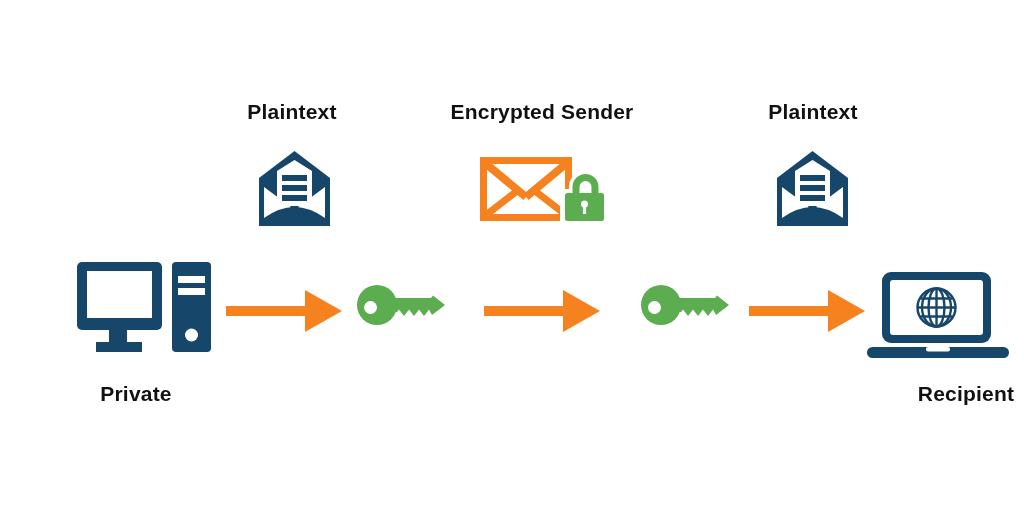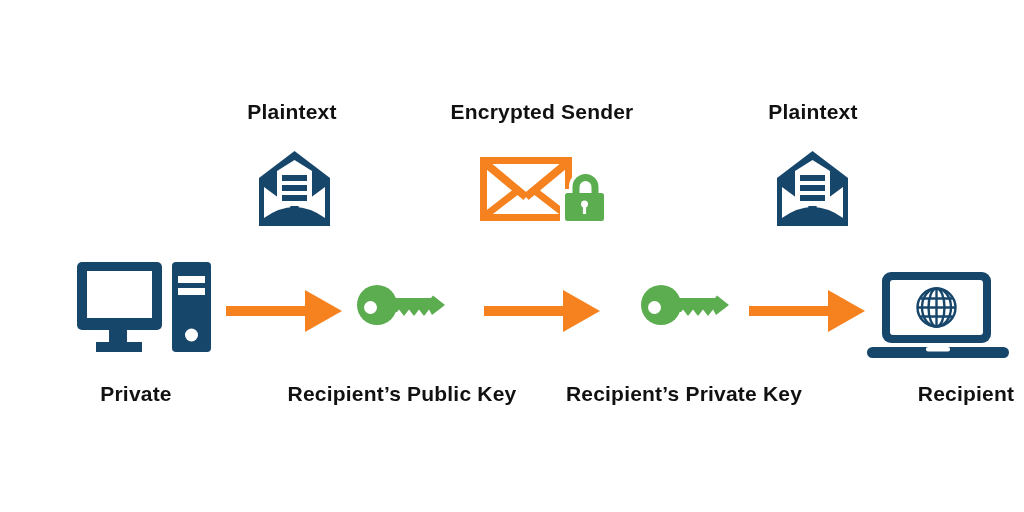"Recipient’s Public Key" div.lbl { html: <div>Recipient’s Public Key</div> -> none }
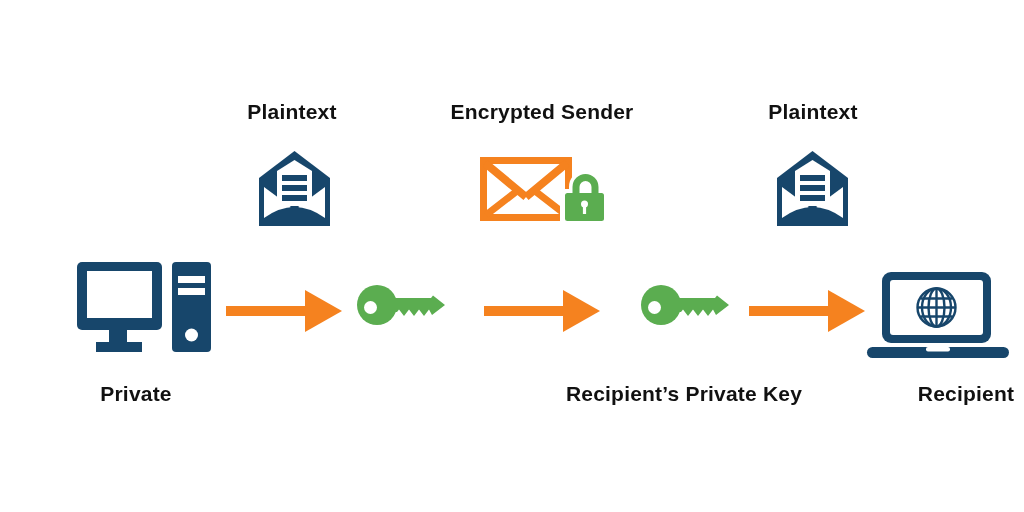"Recipient’s Private Key" div.lbl { html: <div>Recipient’s Private Key</div> -> none }
